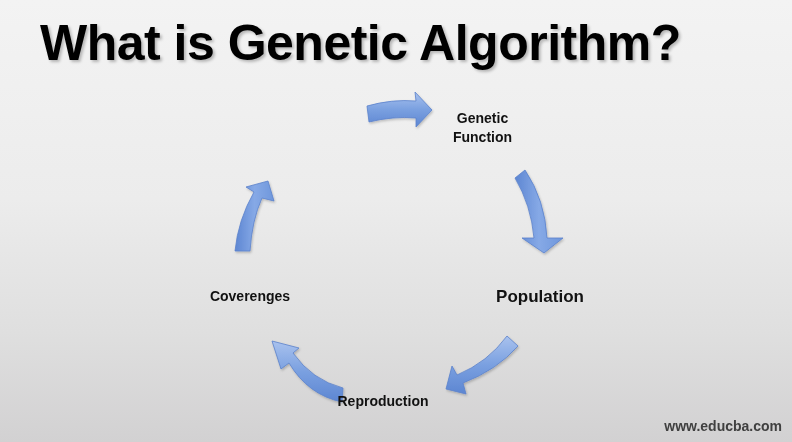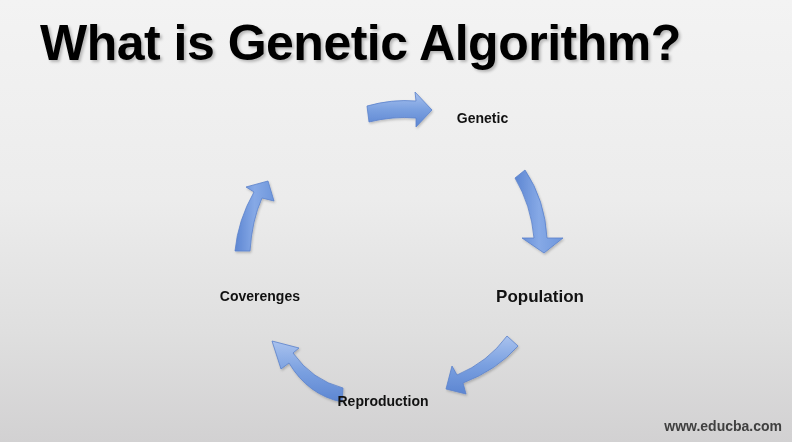"Function" span.line { html: none -> <span>Function</span> }
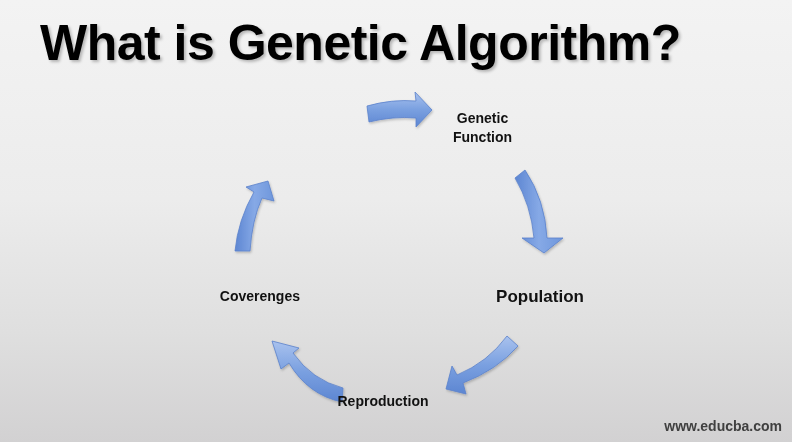"Coverenges" #lbl-cov { text-align: right -> none }
